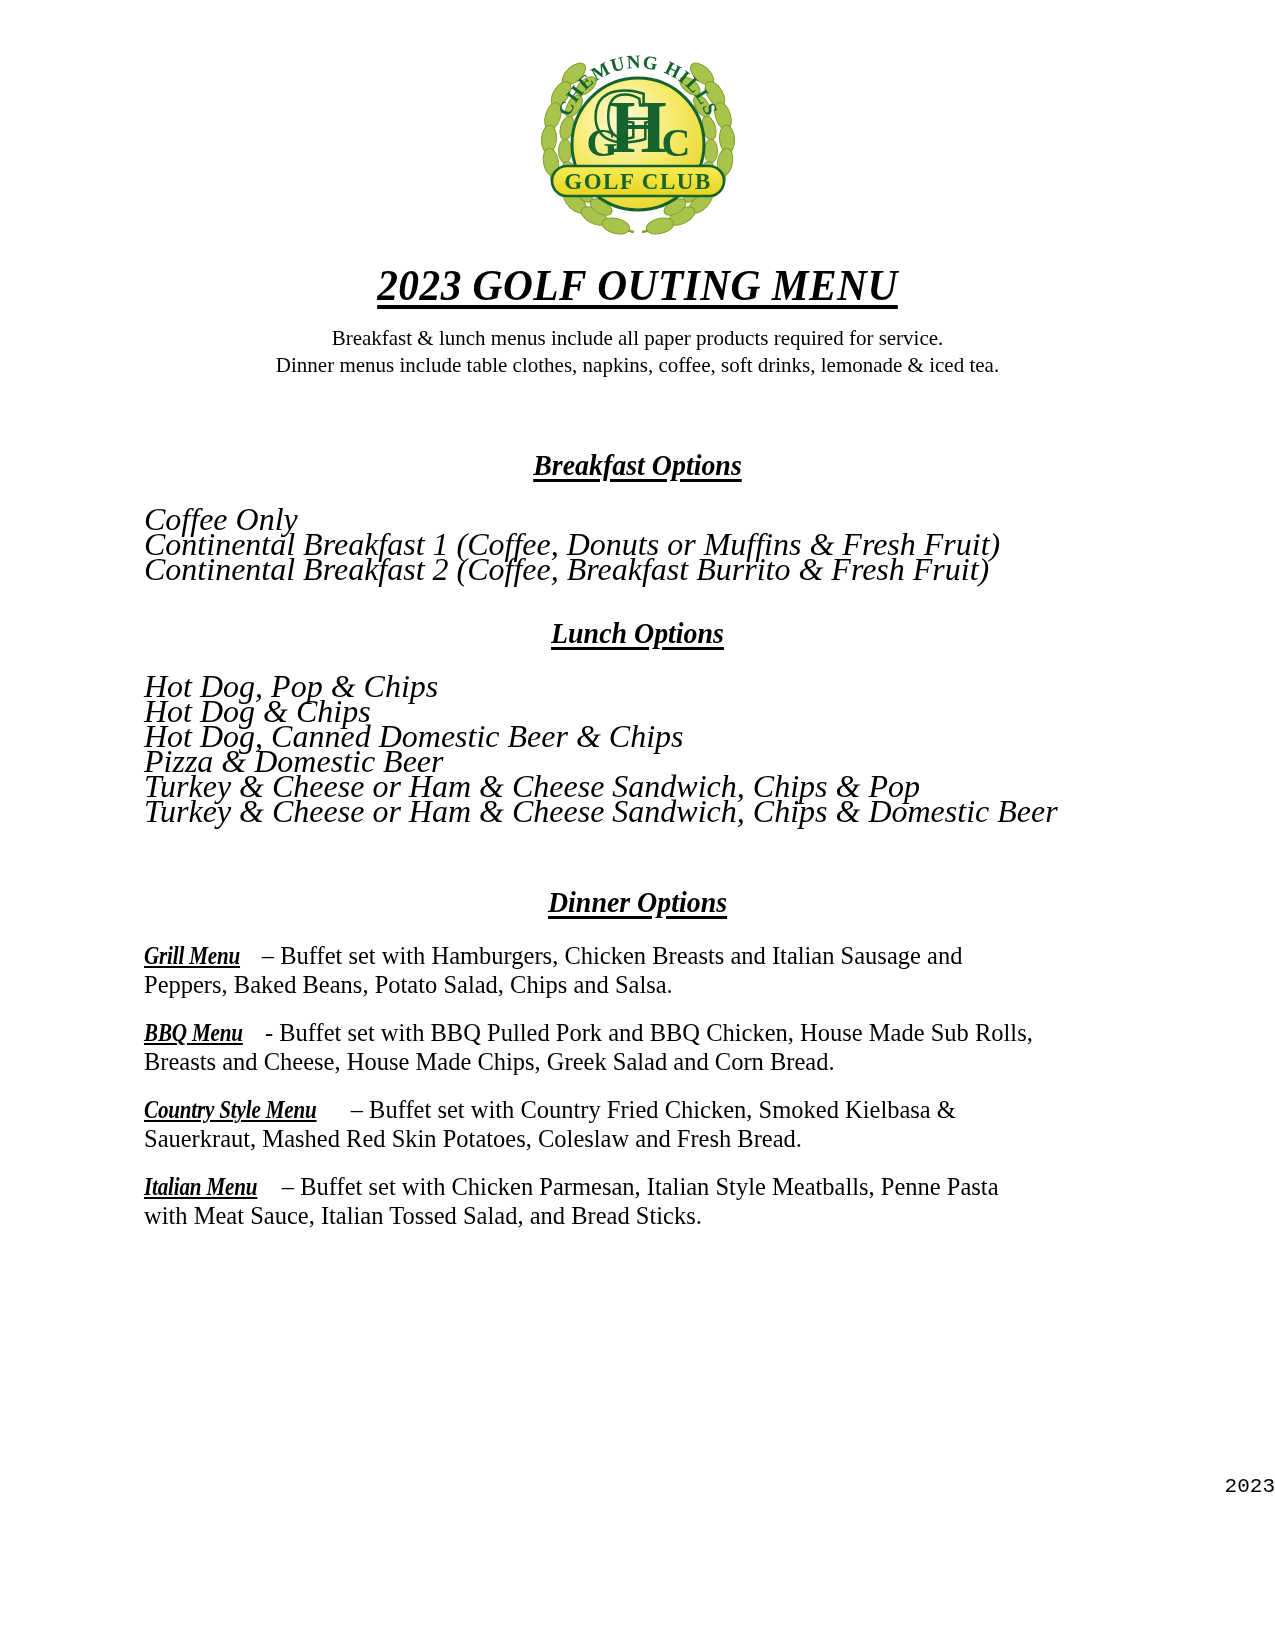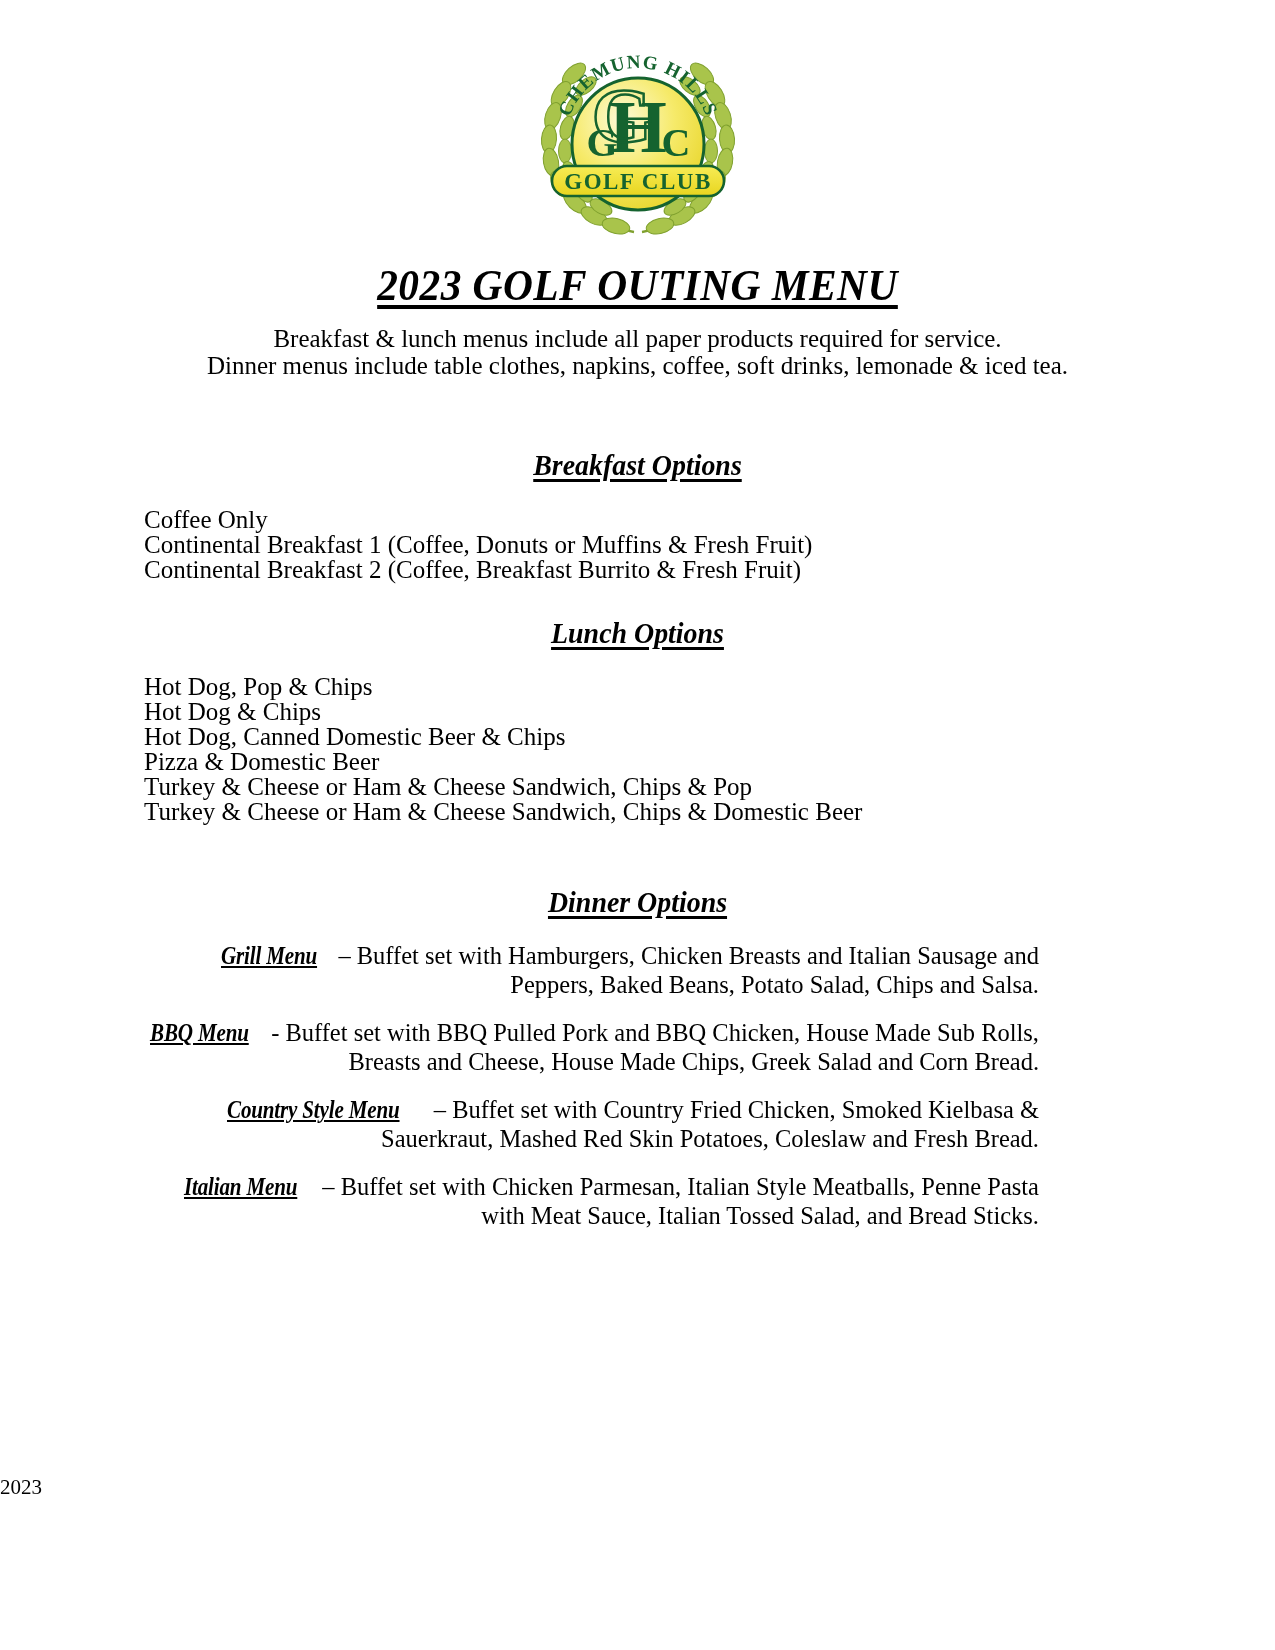"Breakfast & lunch menus include" .intro { font-size: 25px -> 21px }
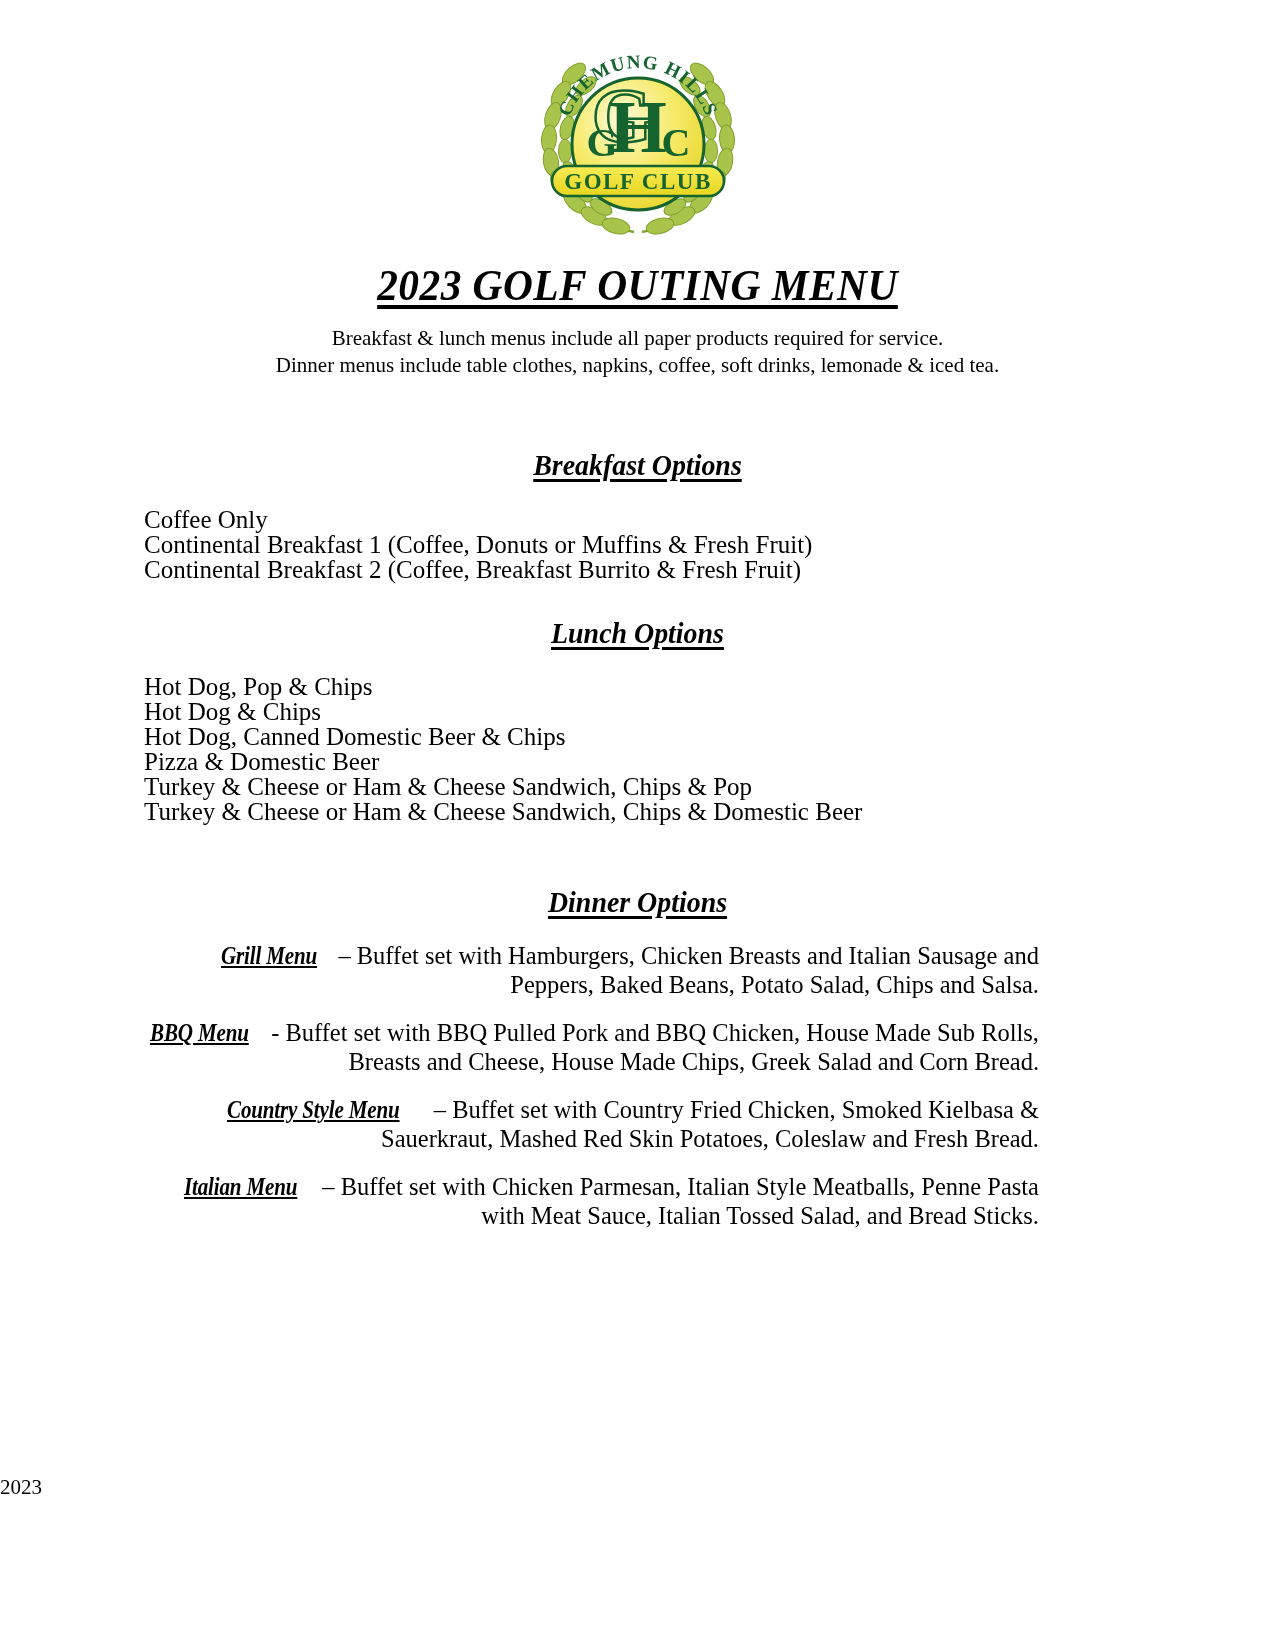"Coffee Only" .list-block { font-size: 25px -> 32px; font-style: none -> italic }
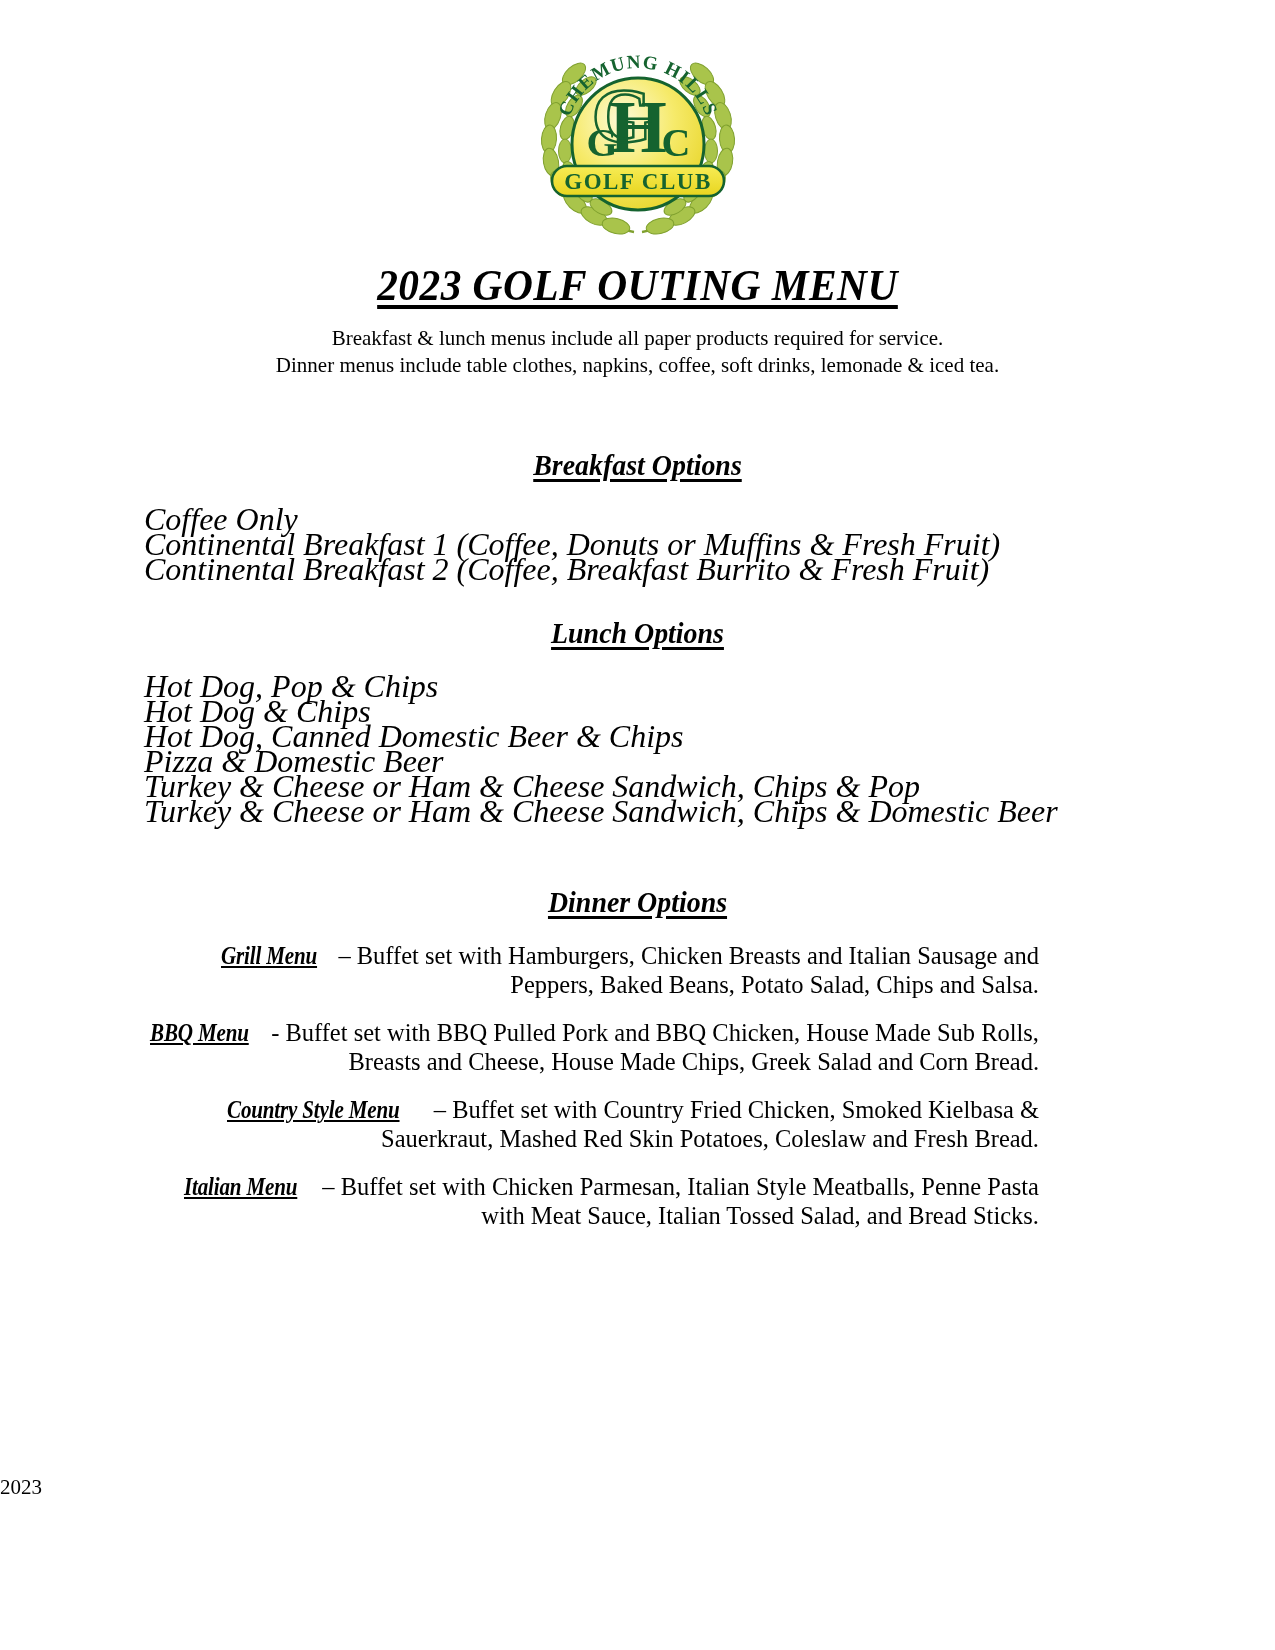"Grill Menu – Buffet set" .dinner-entry { text-align: right -> left }
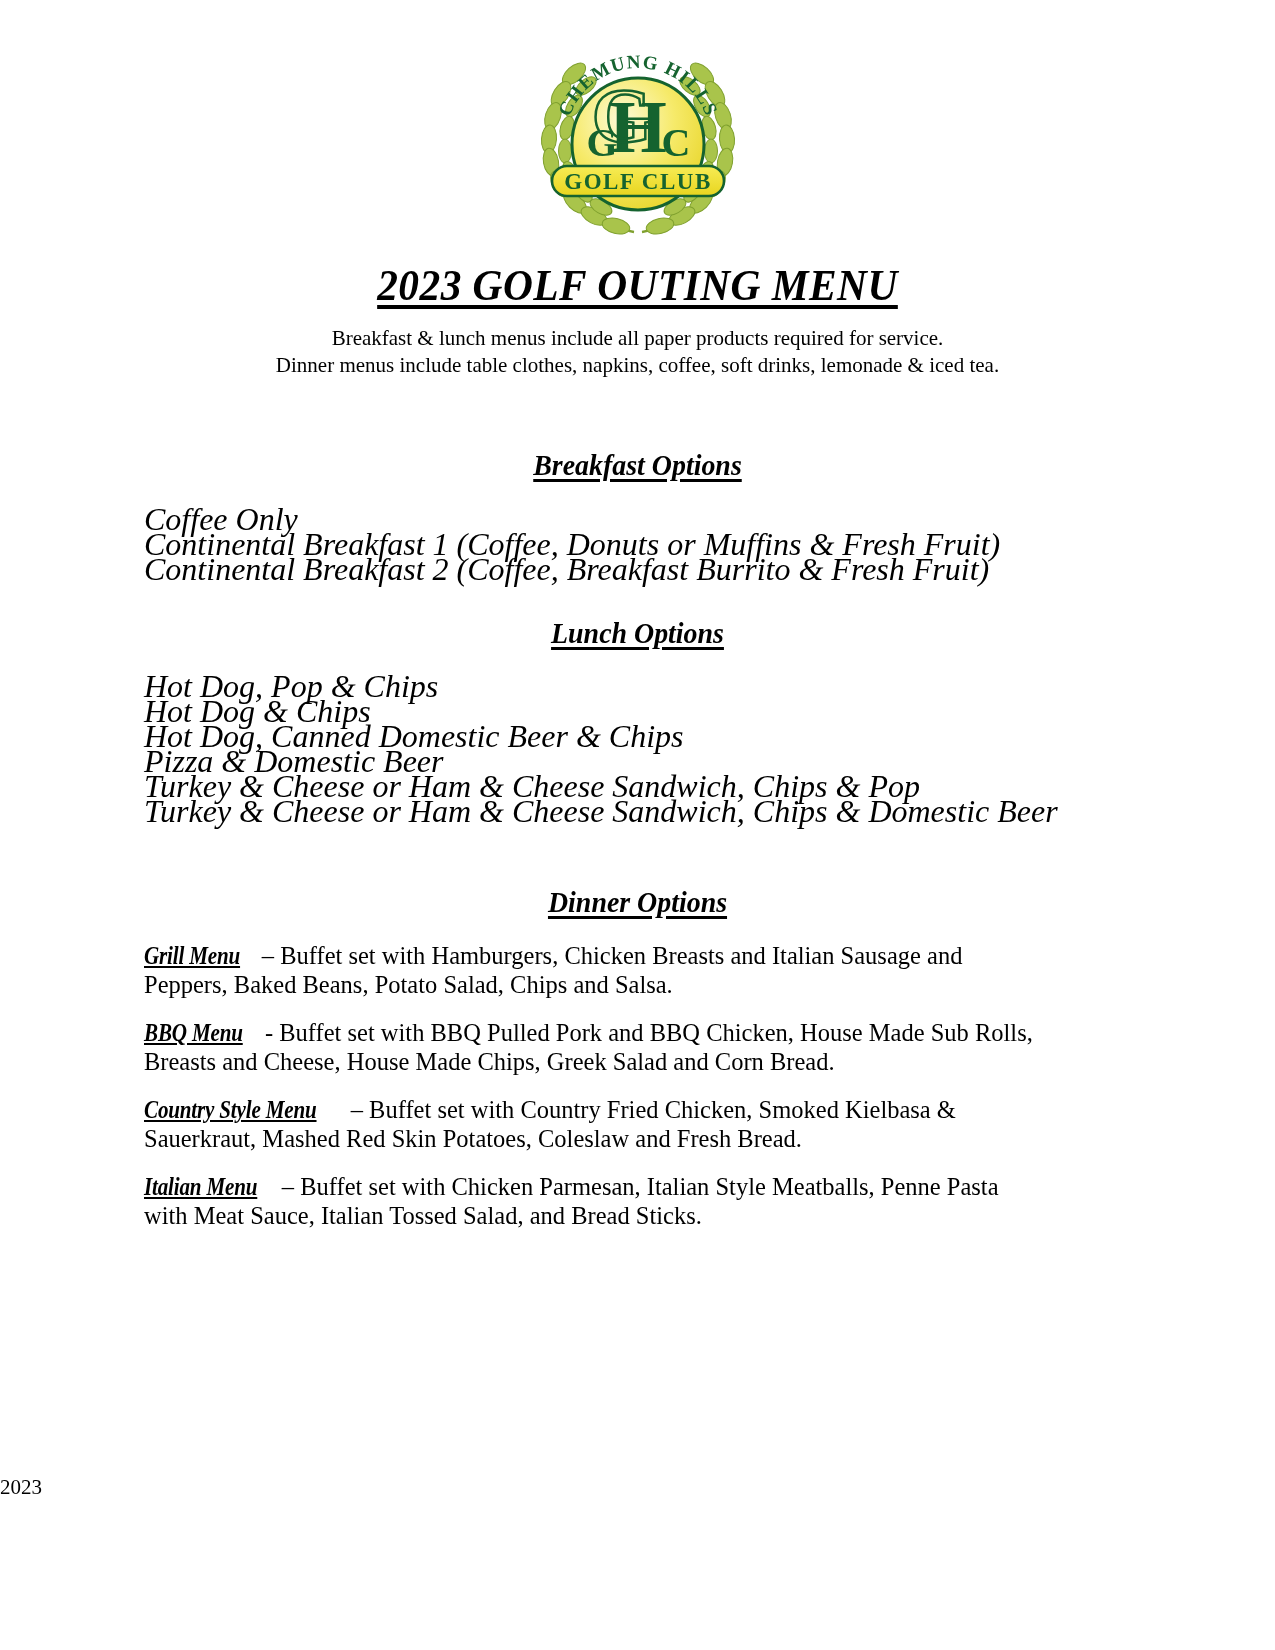"2023" .footer { font-family: none -> Liberation Mono, monospace; text-align: left -> right }
